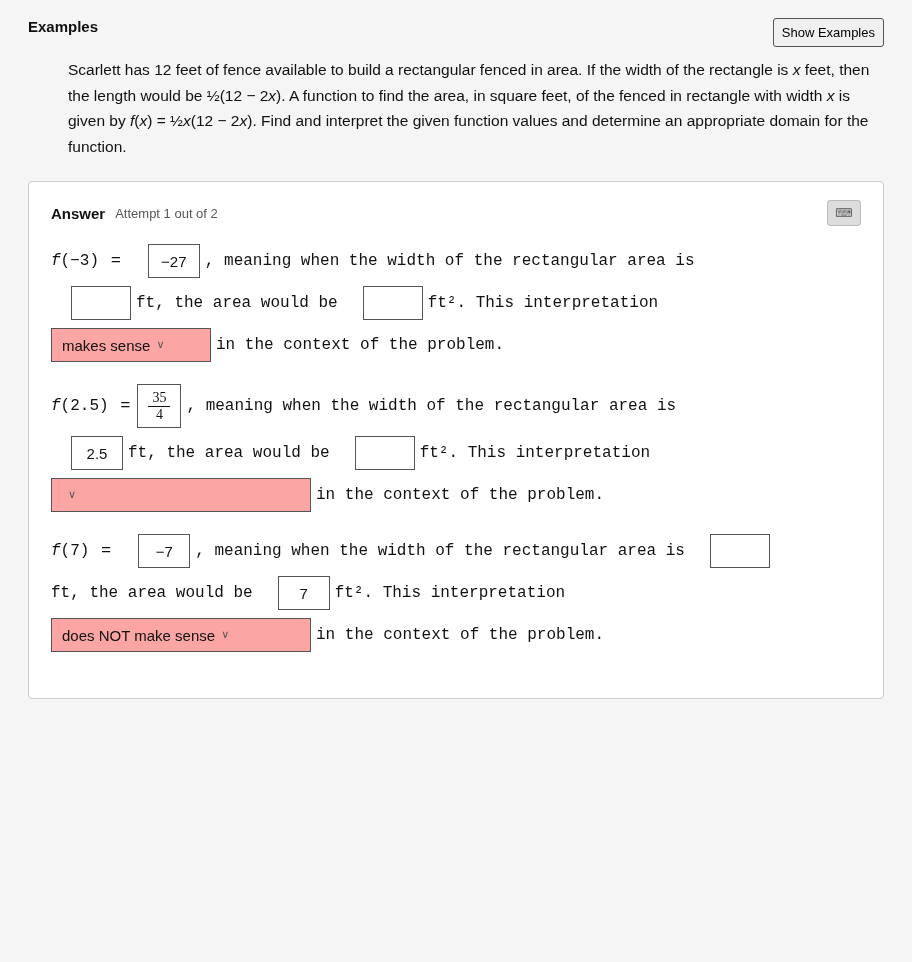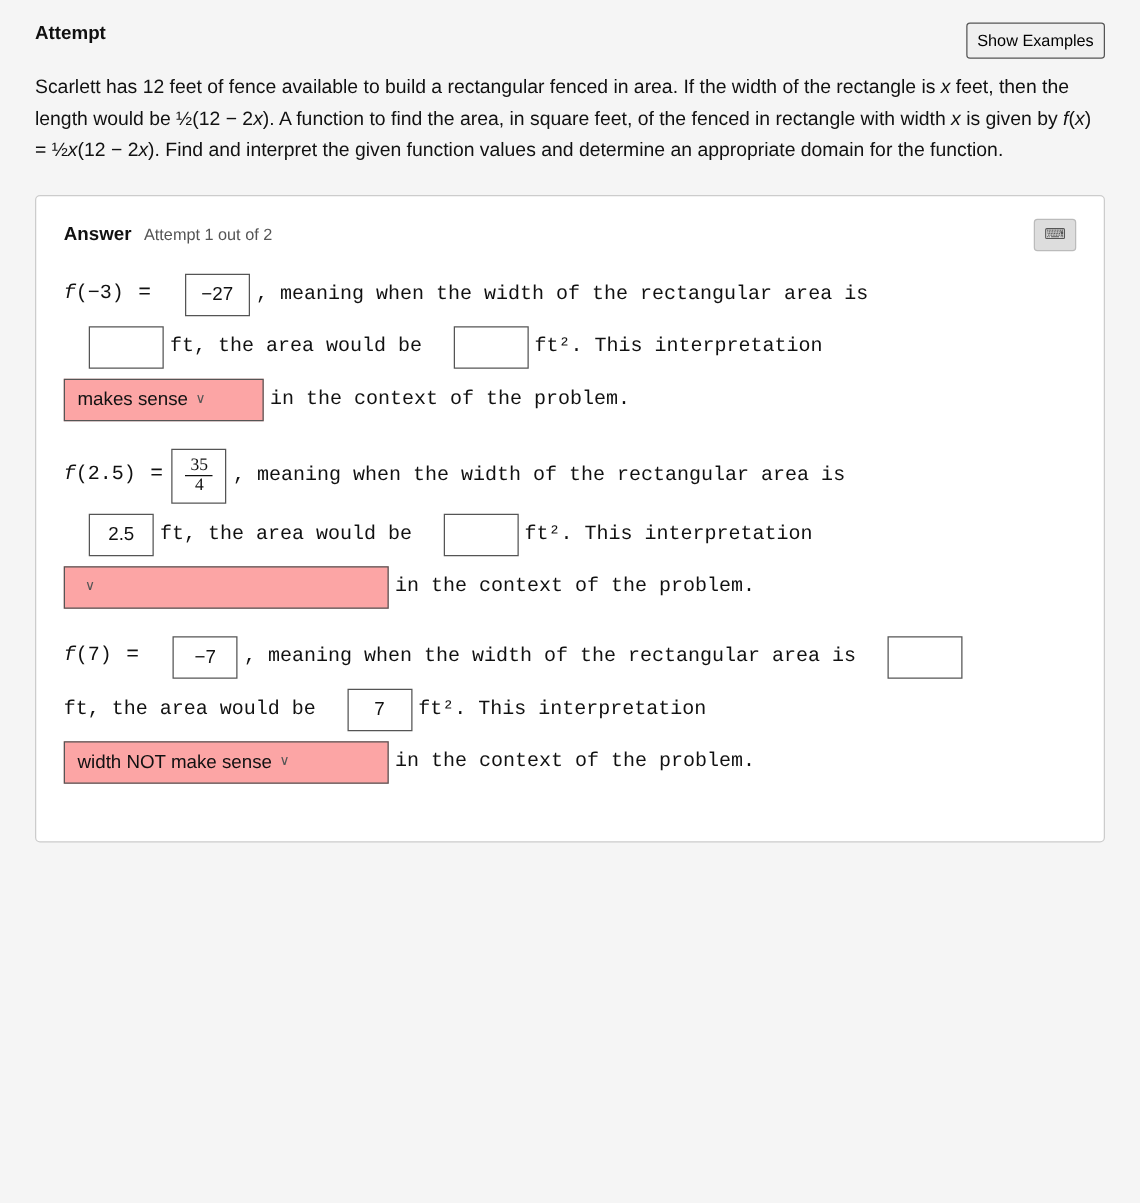"Attempt" span.question-label { text: Attempt -> Examples }
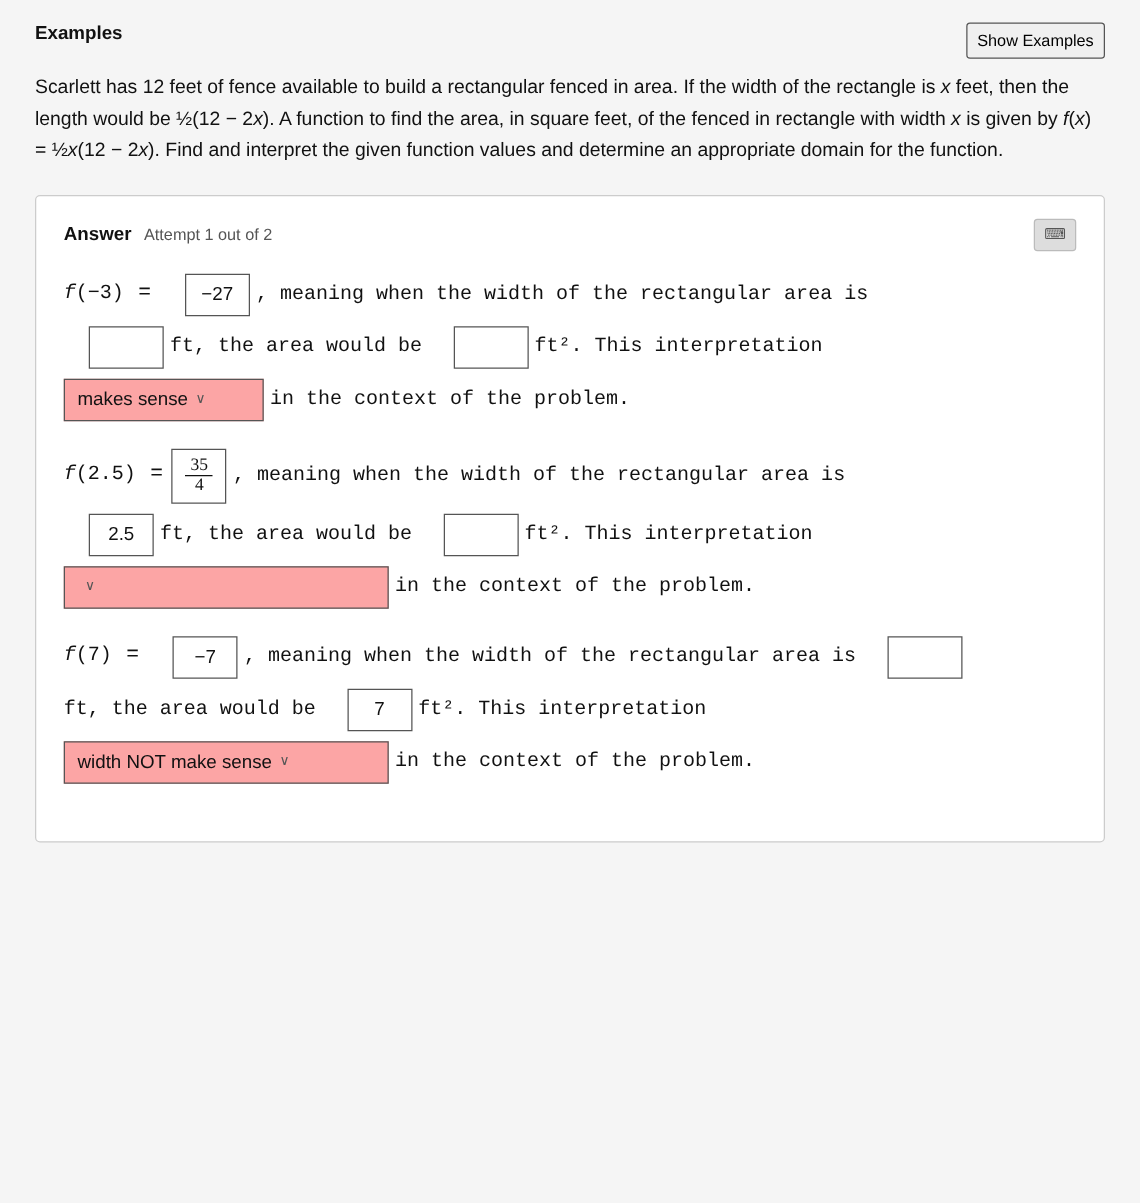"Scarlett has 12 feet of" .question-text { margin-left: none -> 40px }
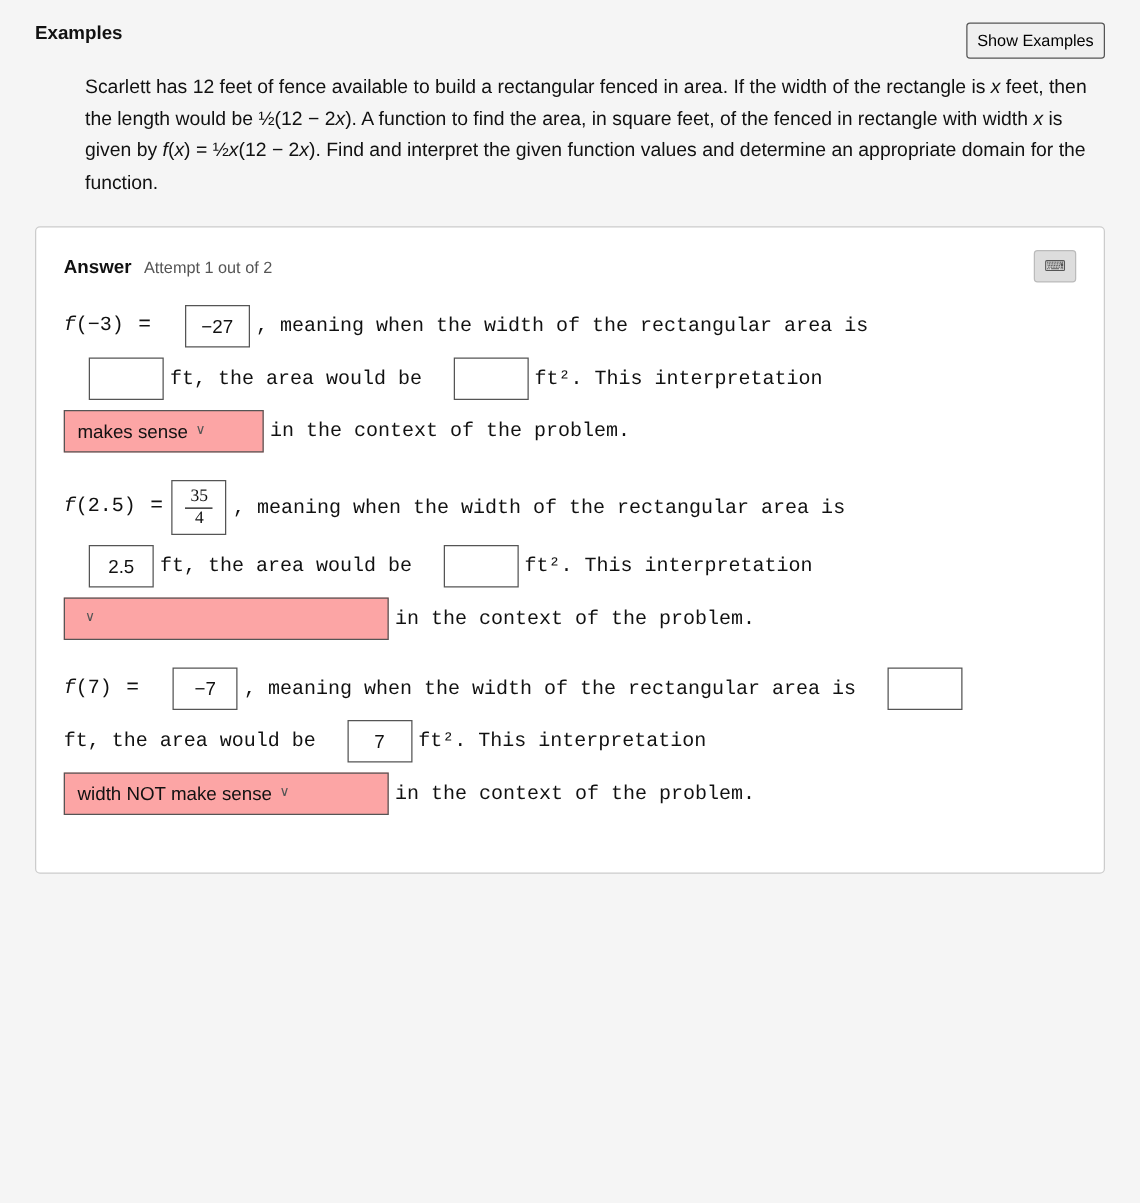"width NOT make sense" span { text: width -> does }
